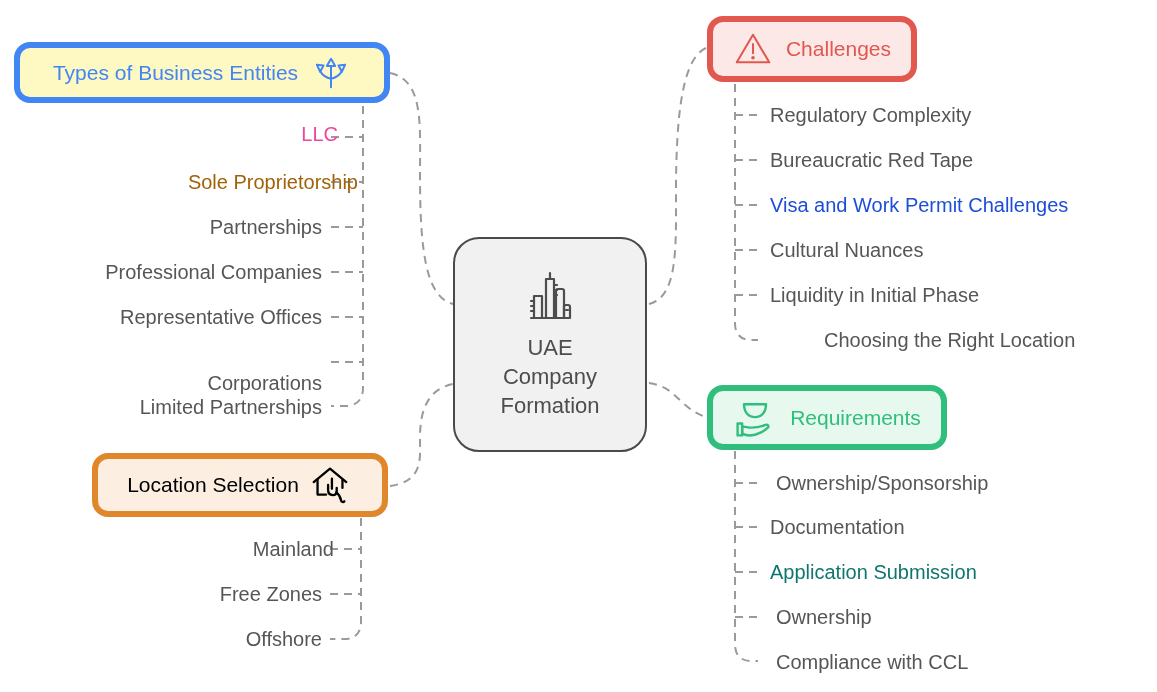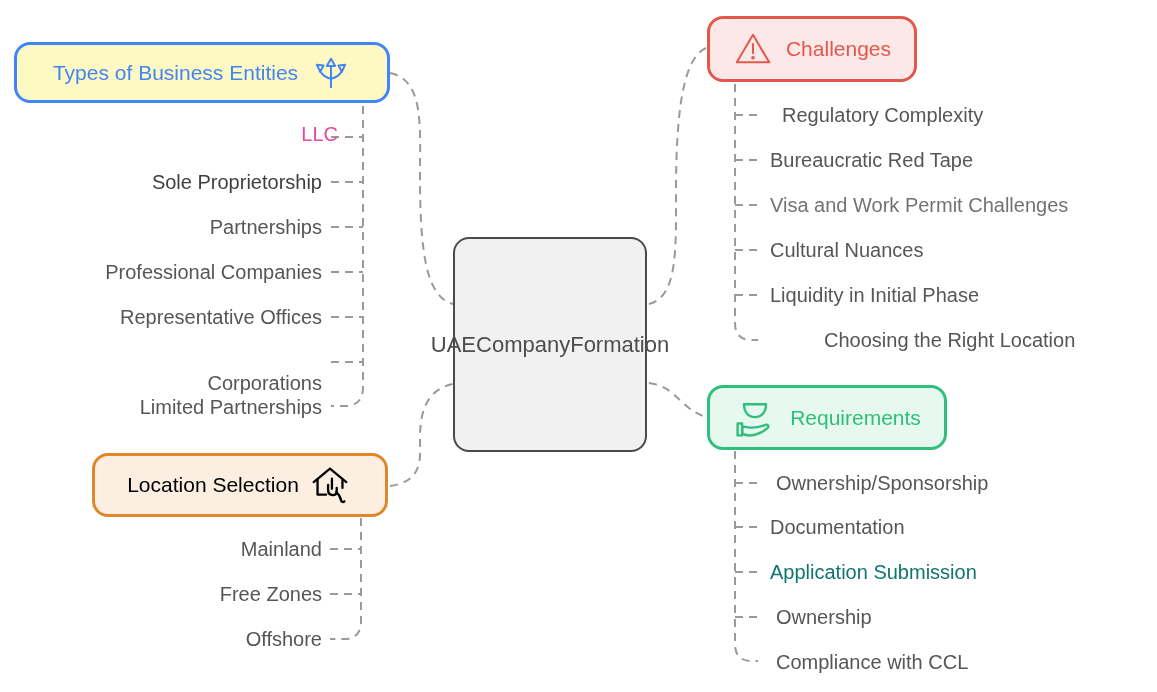"Challenges" .branch-node { border: 3px solid #ef4444 -> 6px solid #ef4444 }
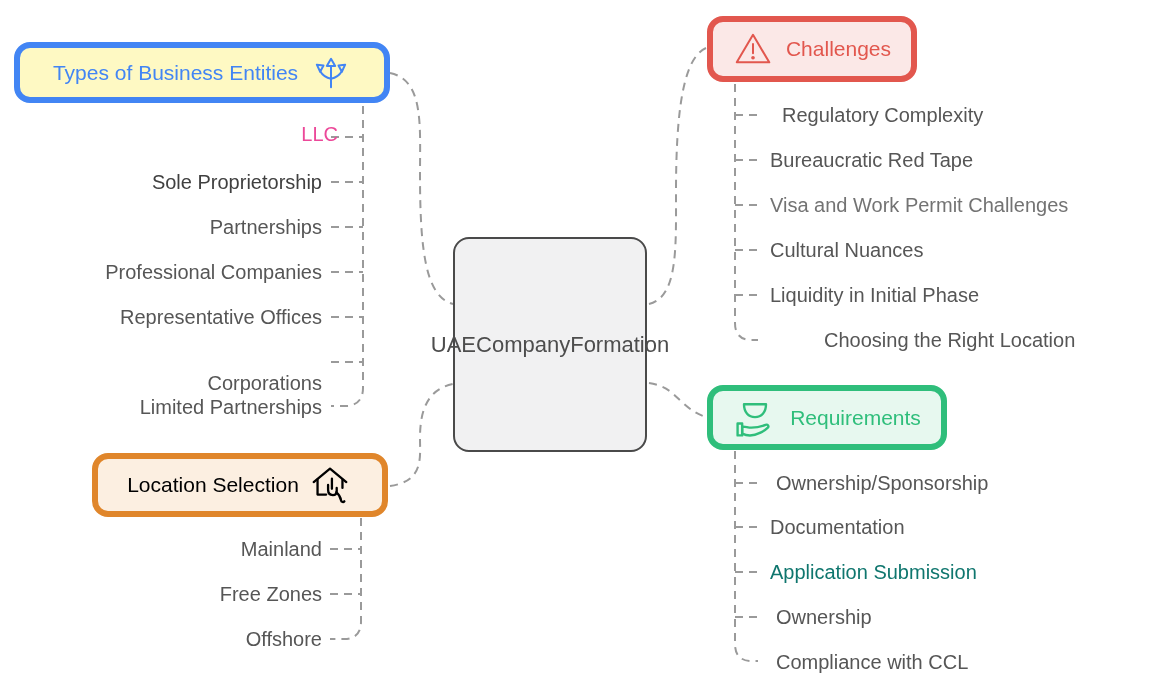"Regulatory Complexity" div.item { margin-left: 12px -> none }
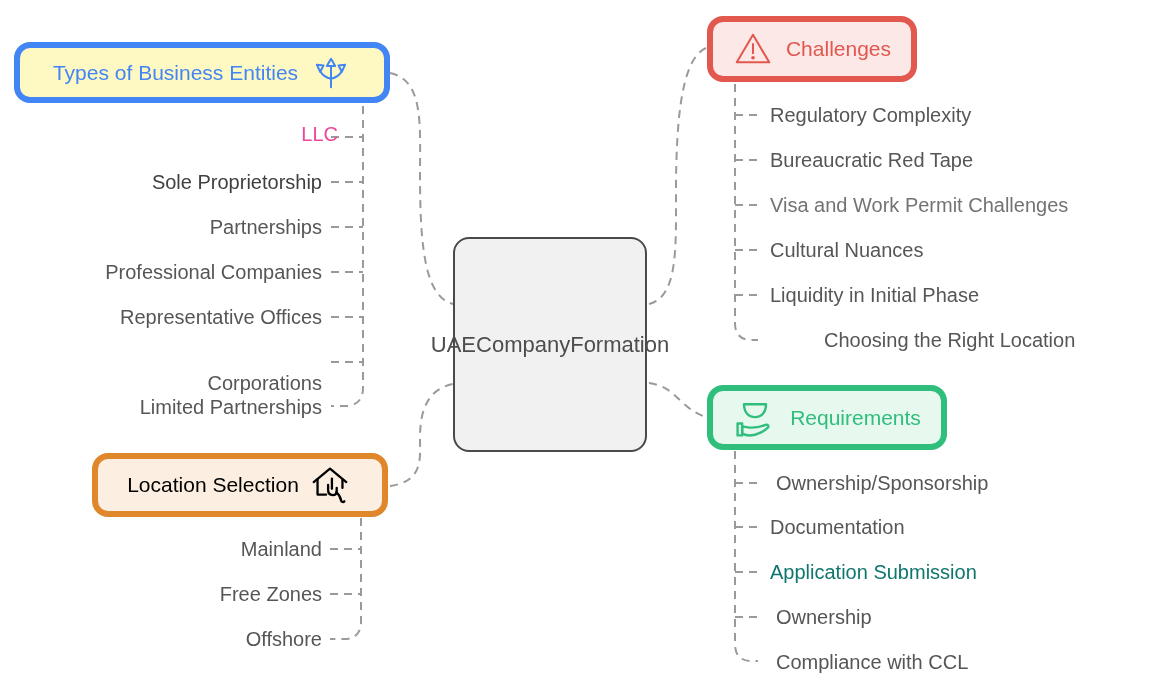"Sole Proprietorship" div.item { color: #404040 -> #a16207; margin-left: none -> 36px }
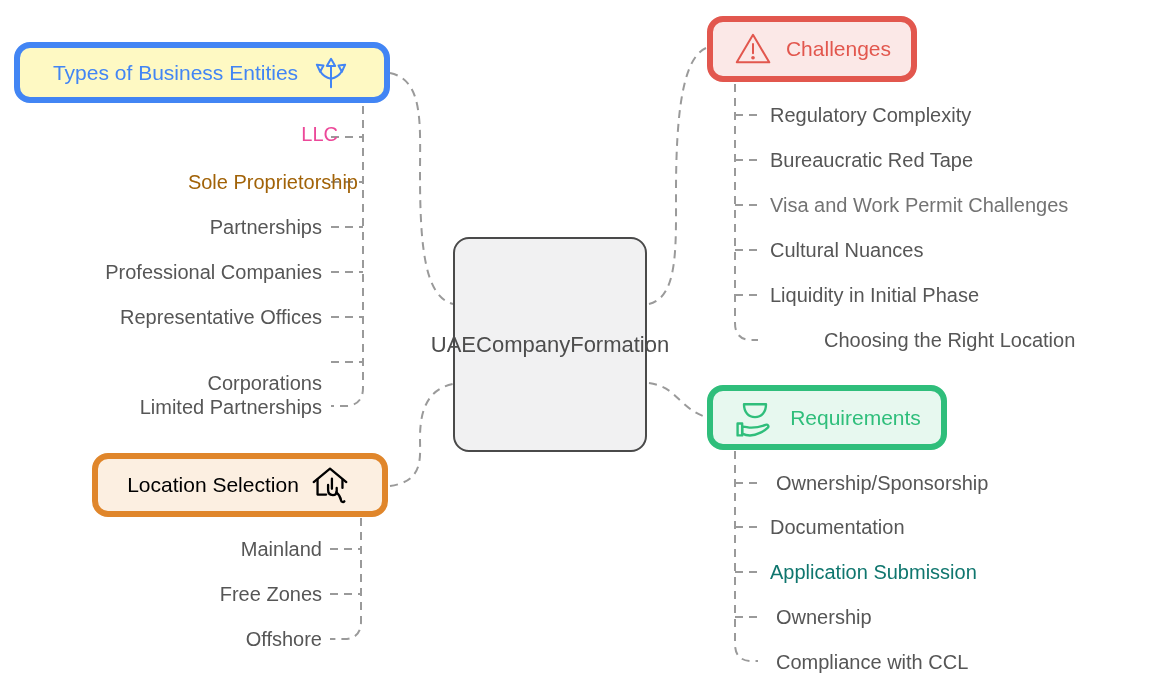"Visa and Work Permit Challenges" div.item { color: #737373 -> #1d4ed8 }
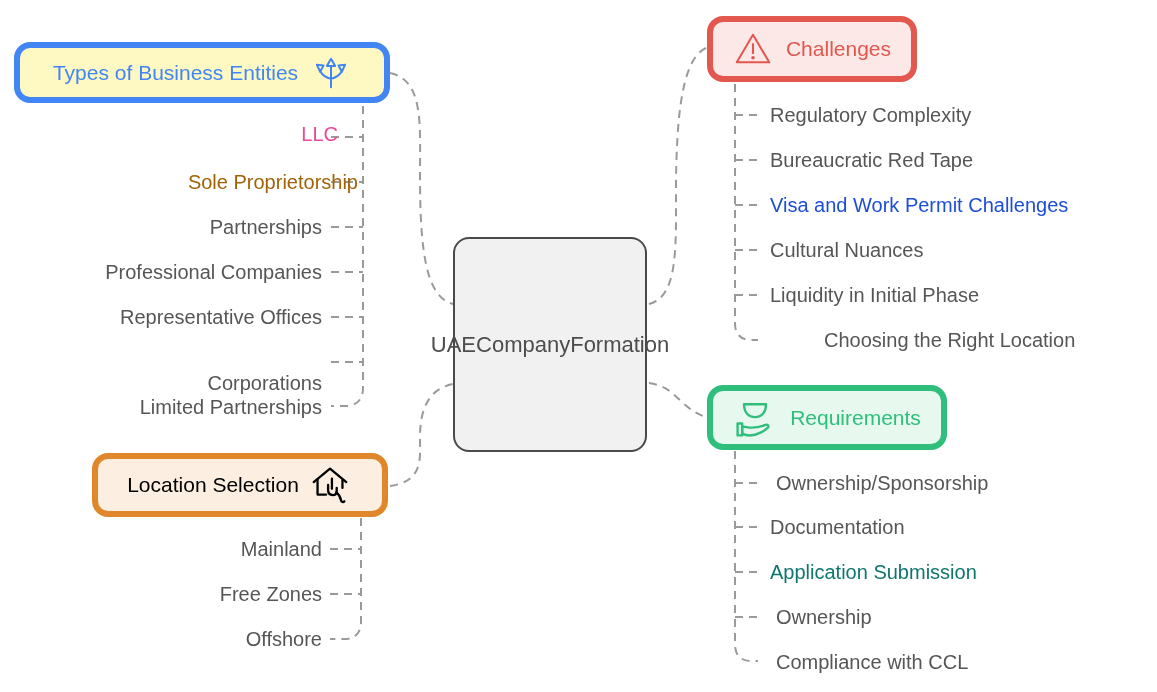"UAE" .center-node { border-radius: 16px -> 26px; flex-direction: row -> column }
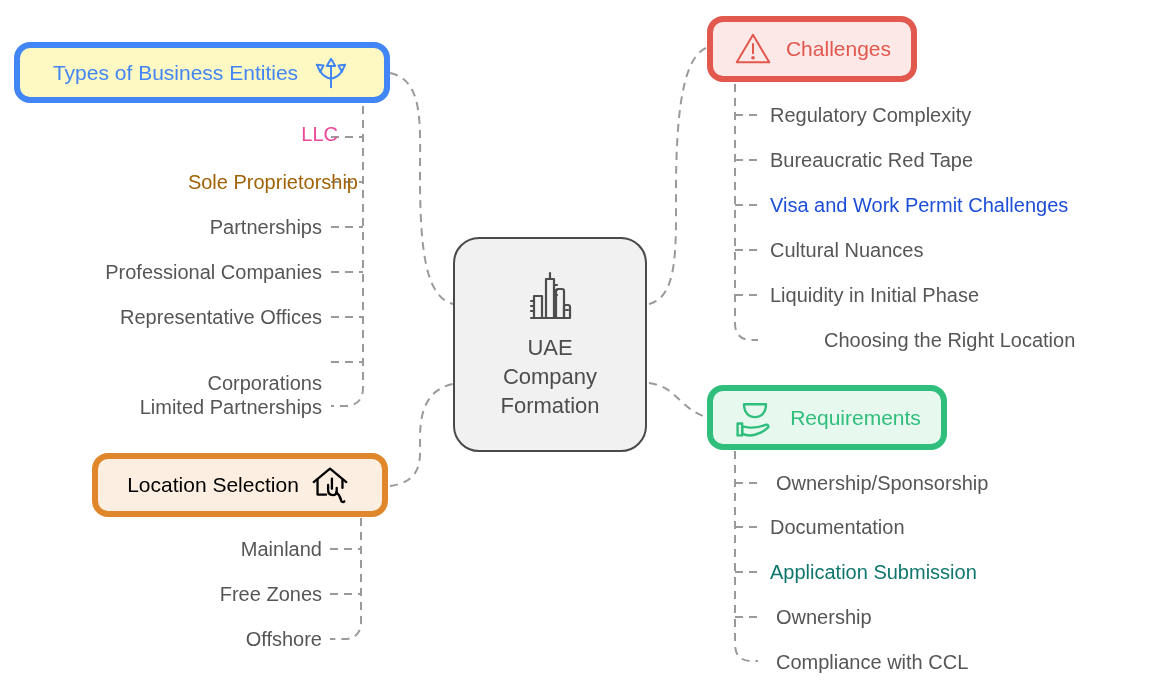"Mainland" div.item { padding-left: none -> 12px }
